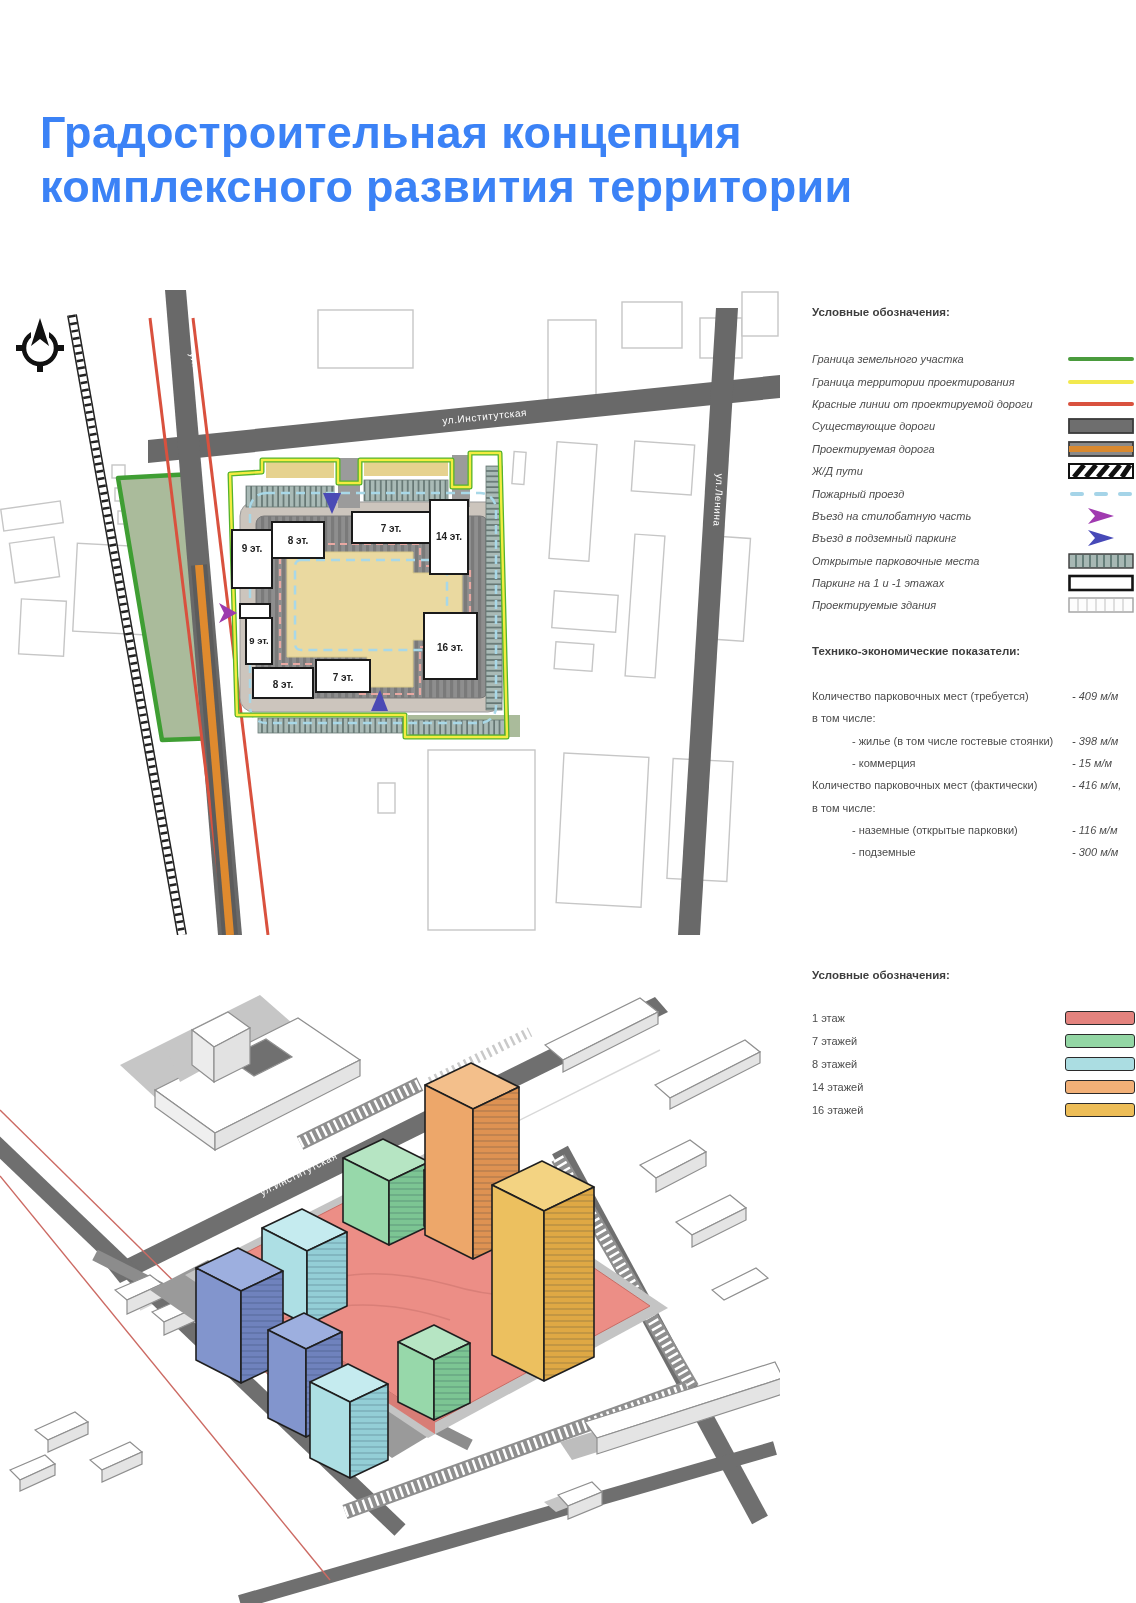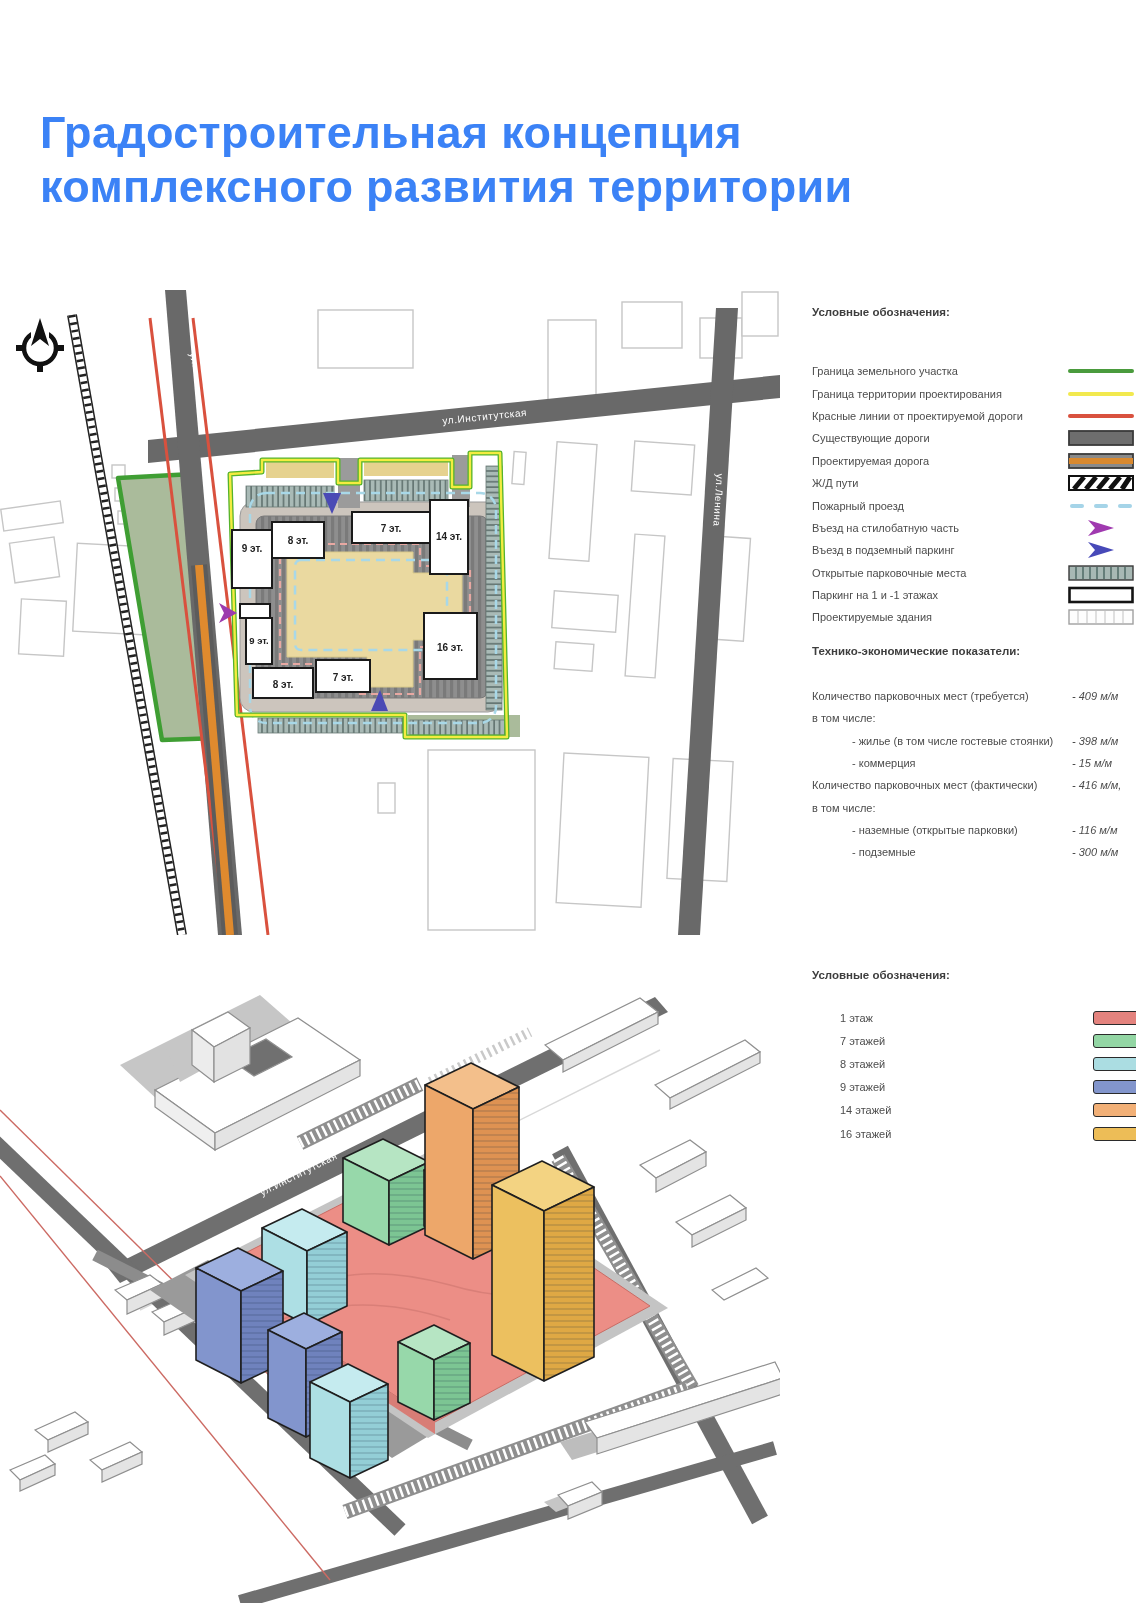"Граница земельного участка" .lrows { font-style: none -> italic; margin-top: 42px -> 30px }
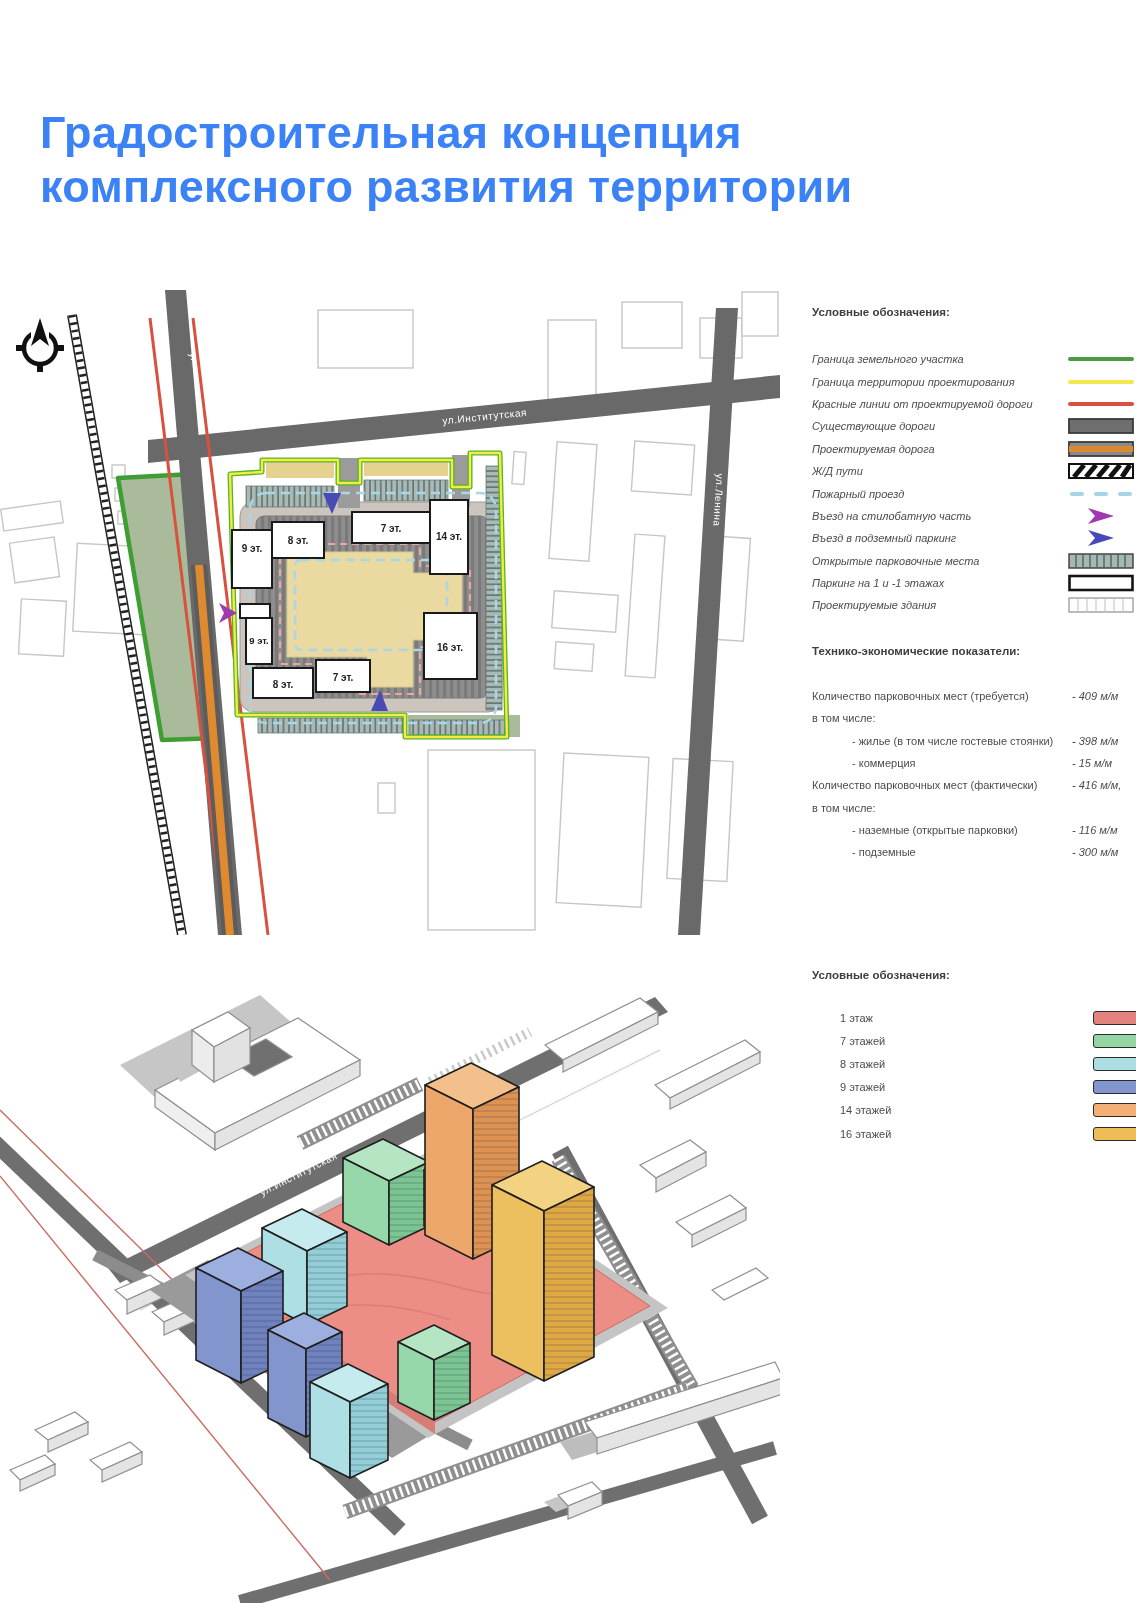"1 этаж" .frow { margin-left: 28px -> none }
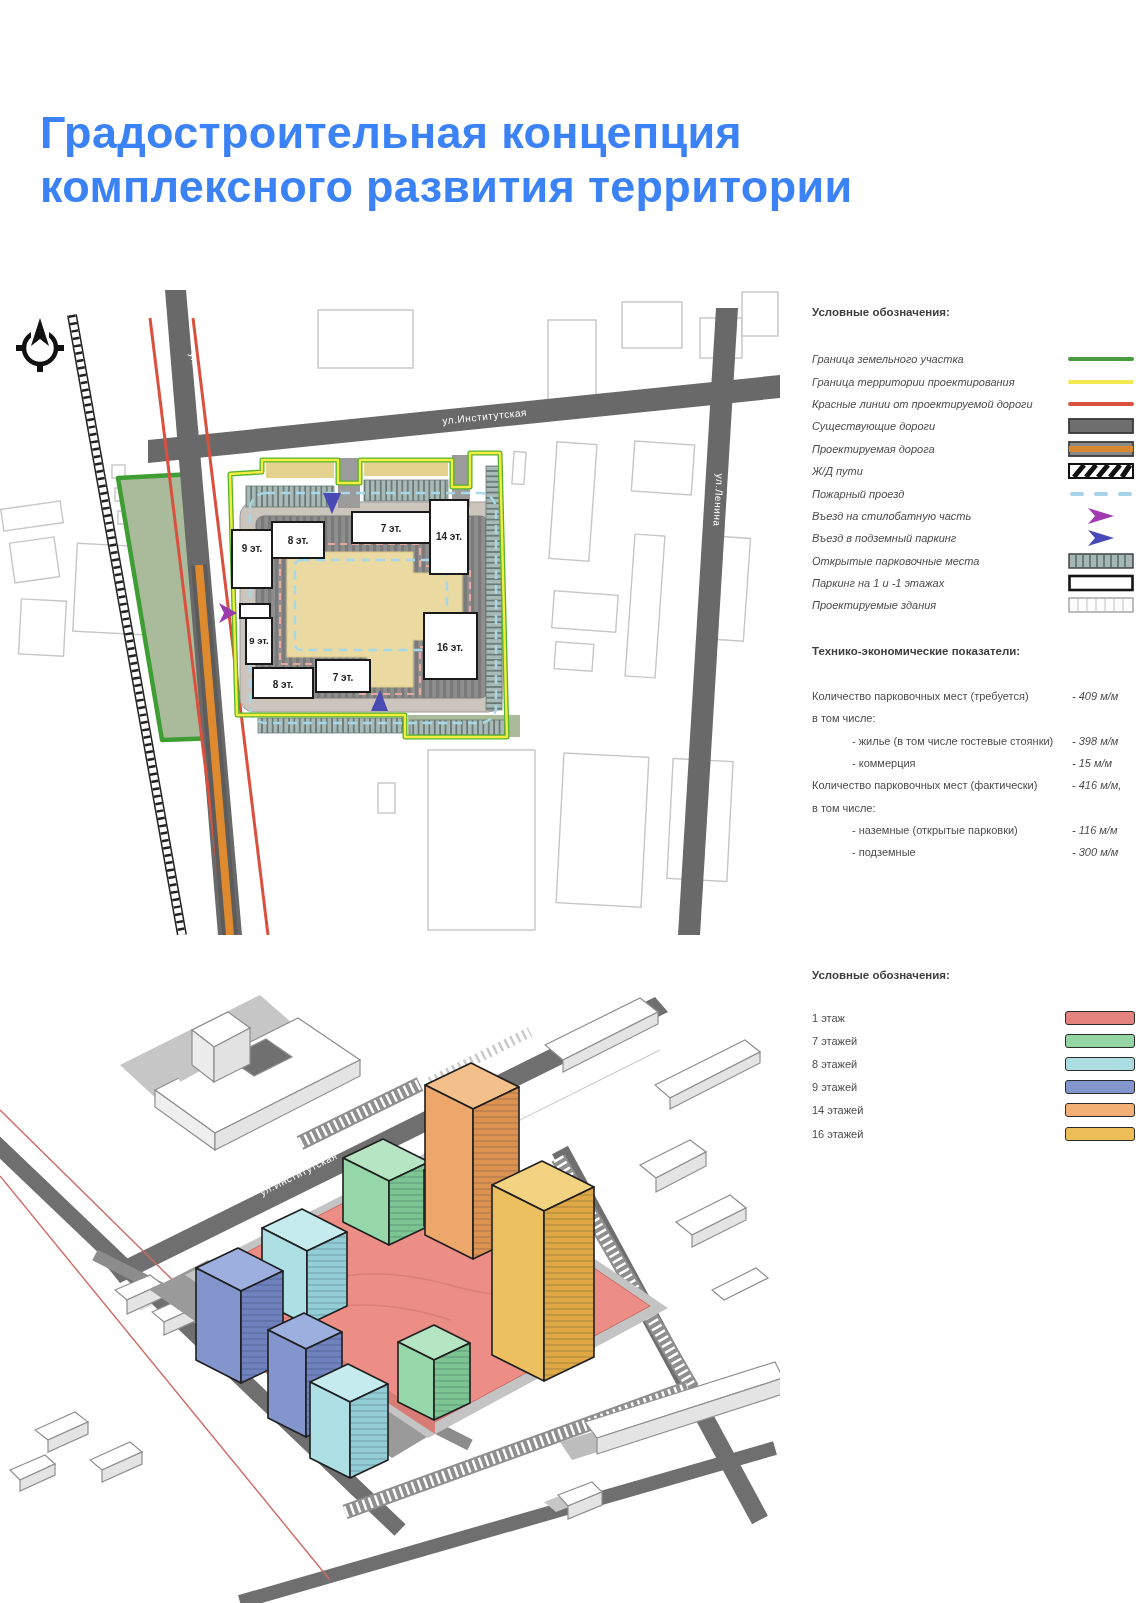"9 этажей" div.frow { html: <div> <span>9 этажей</span> <span></span> </div> -> none }
